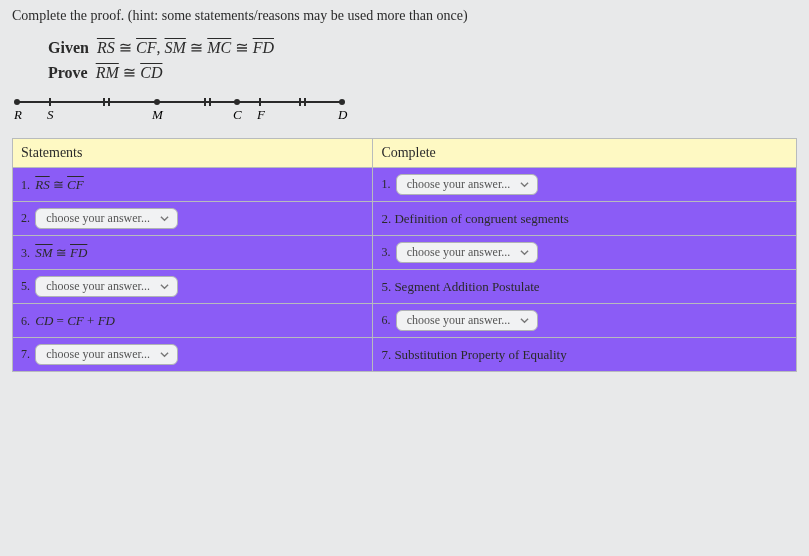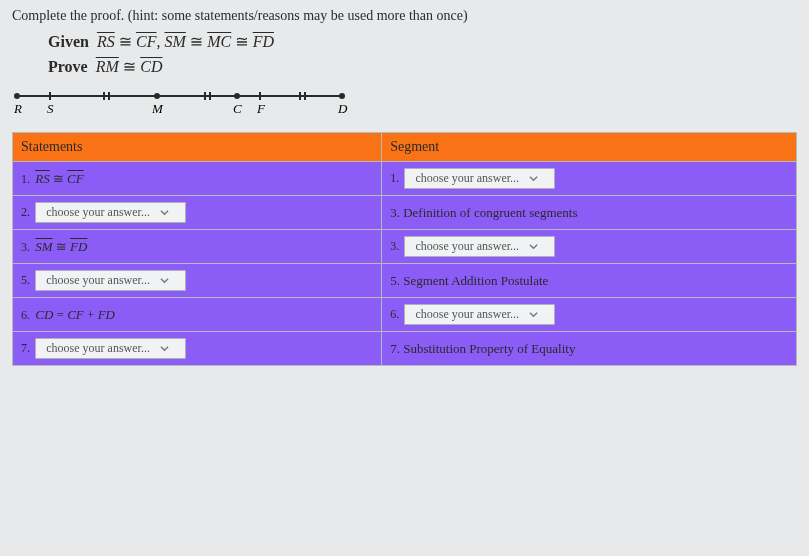"Complete the proof. (hint: some" .instruction { margin-bottom: 8px -> 14px }
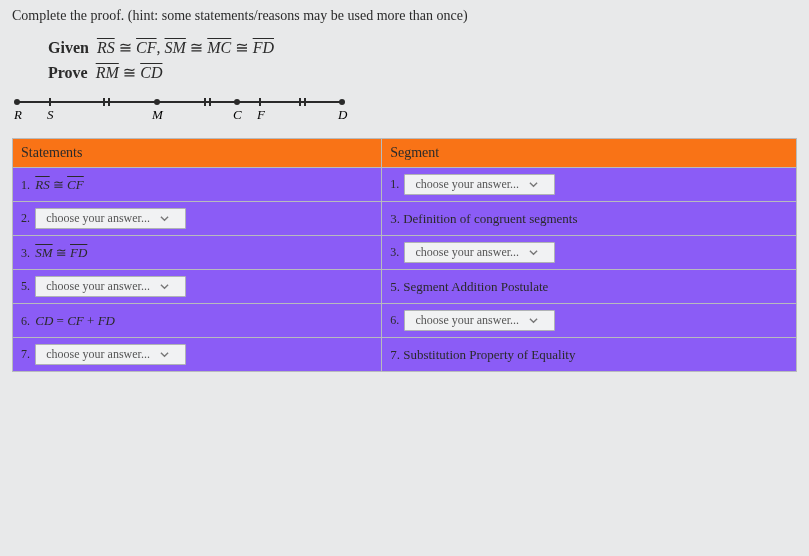"Statements" table.proof th { background: #f97316 -> #fef9c3 }
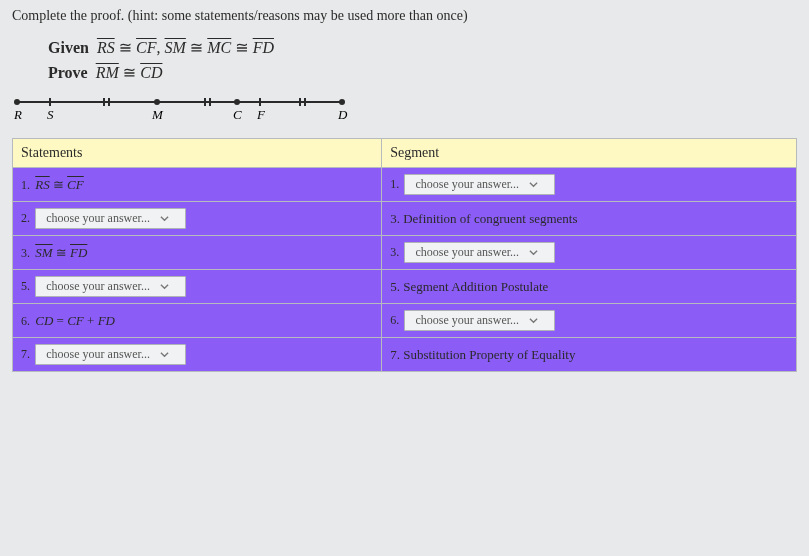"Segment" th { text: Segment -> Complete }
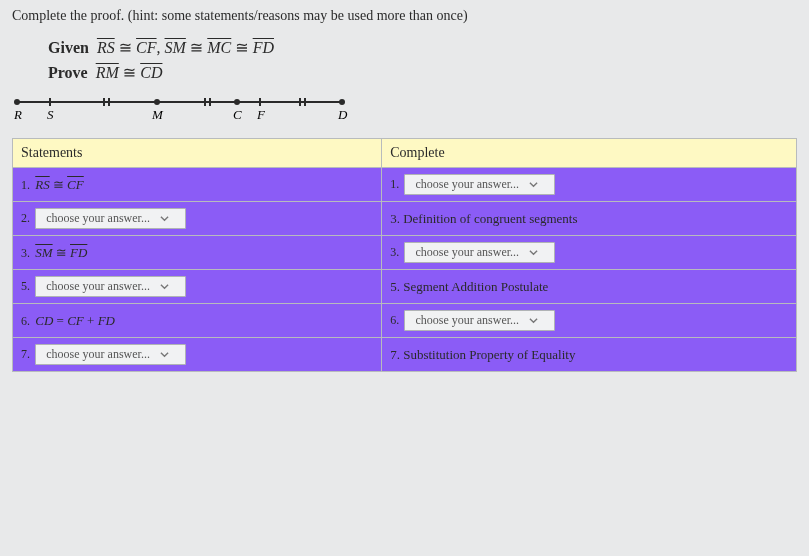"choose your answer..." .dd { border-radius: 1px -> 6px; padding: 2px 16px 2px 10px -> 2px 8px 2px 10px }
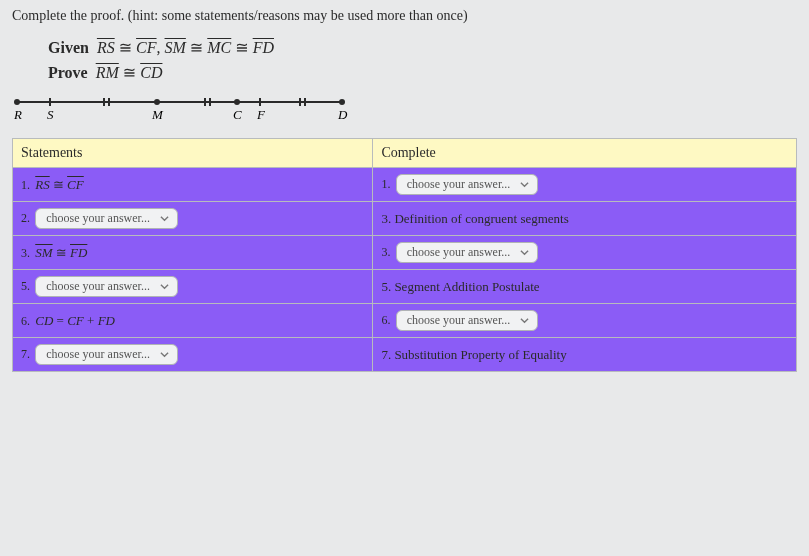"3. Definition of congruent segments" td { text: 3 -> 2 }
